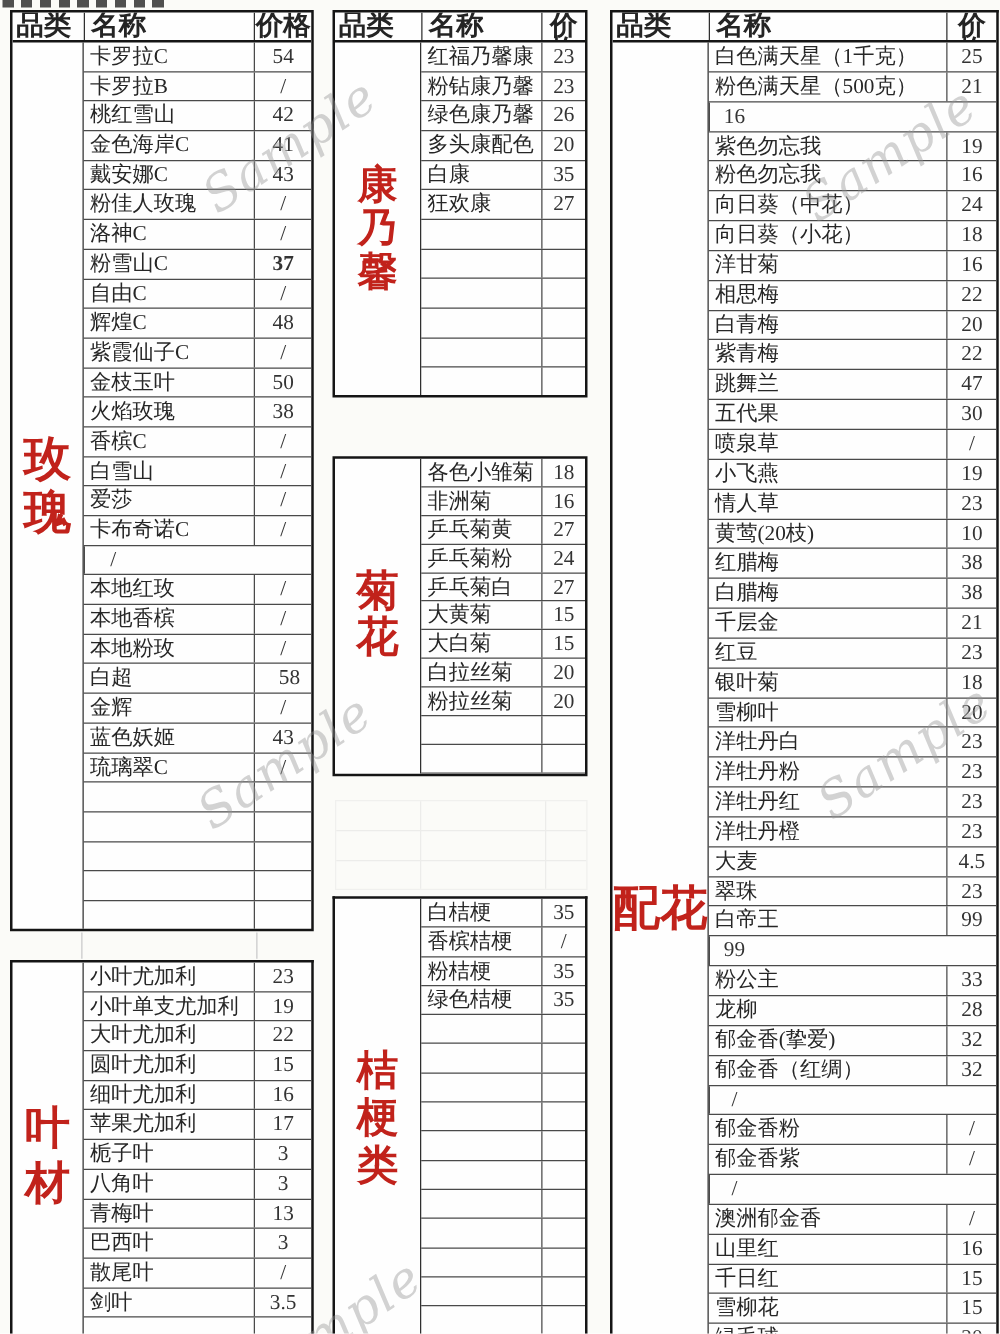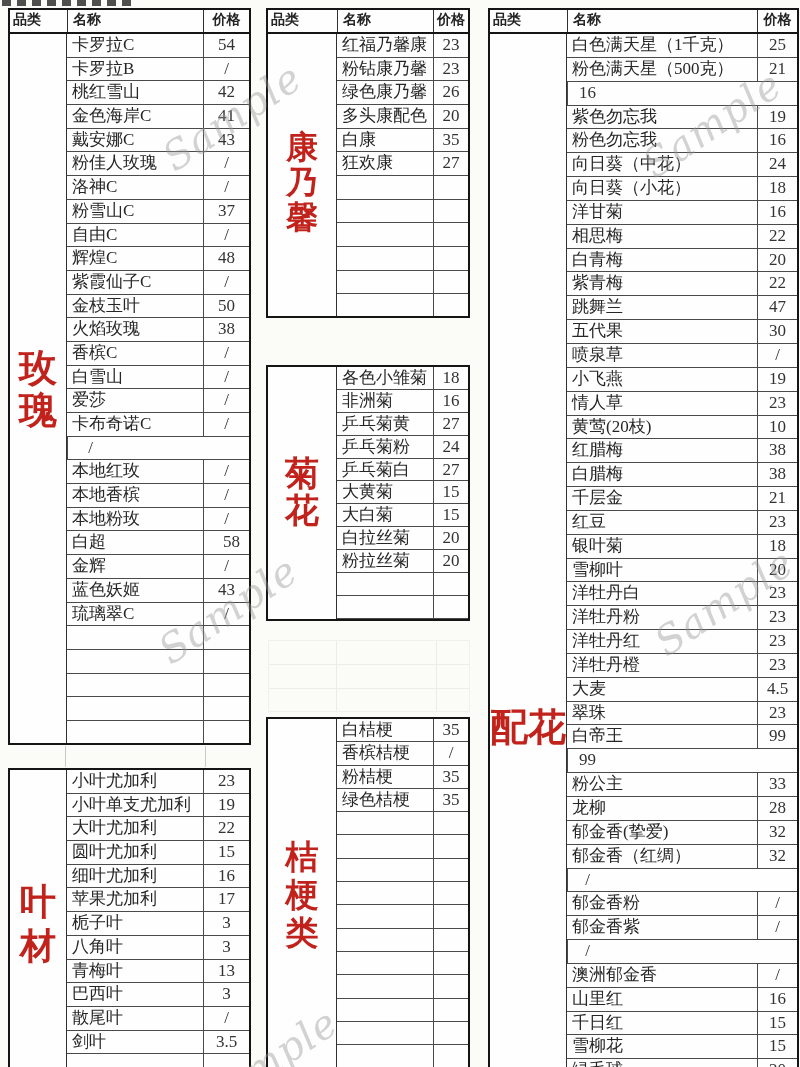"品类" .thead { font-size: 14px -> 22px }
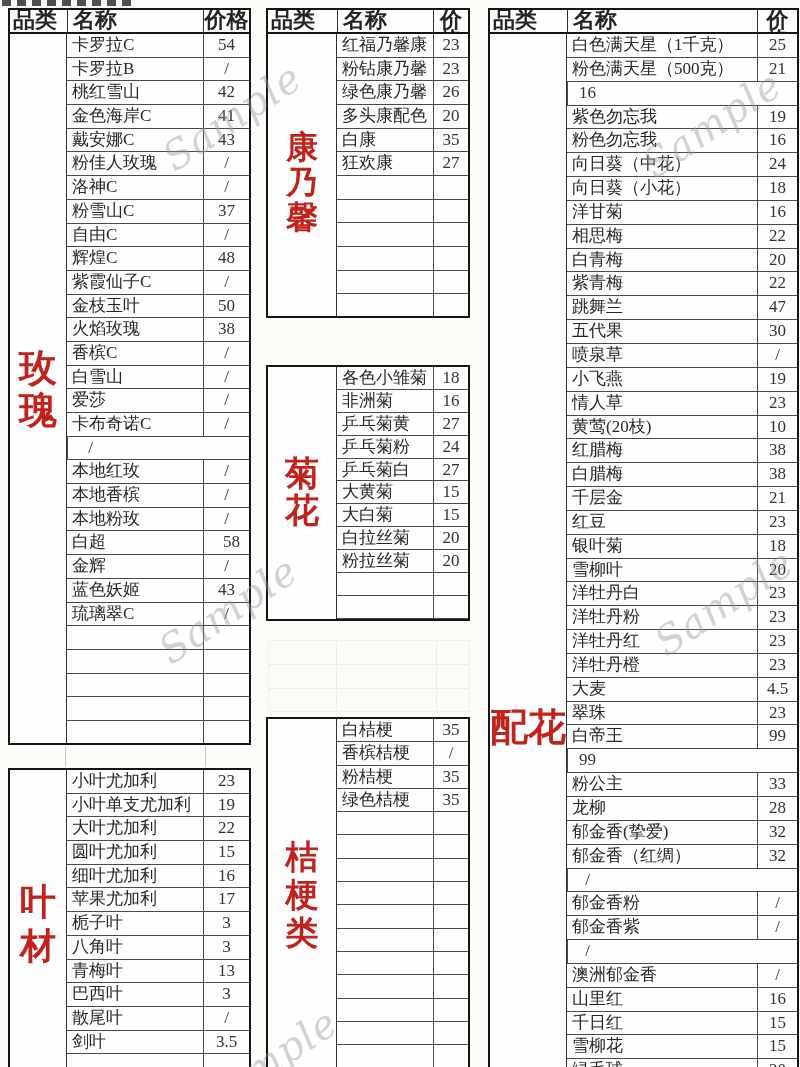"37" div.c-price { font-weight: none -> bold }
